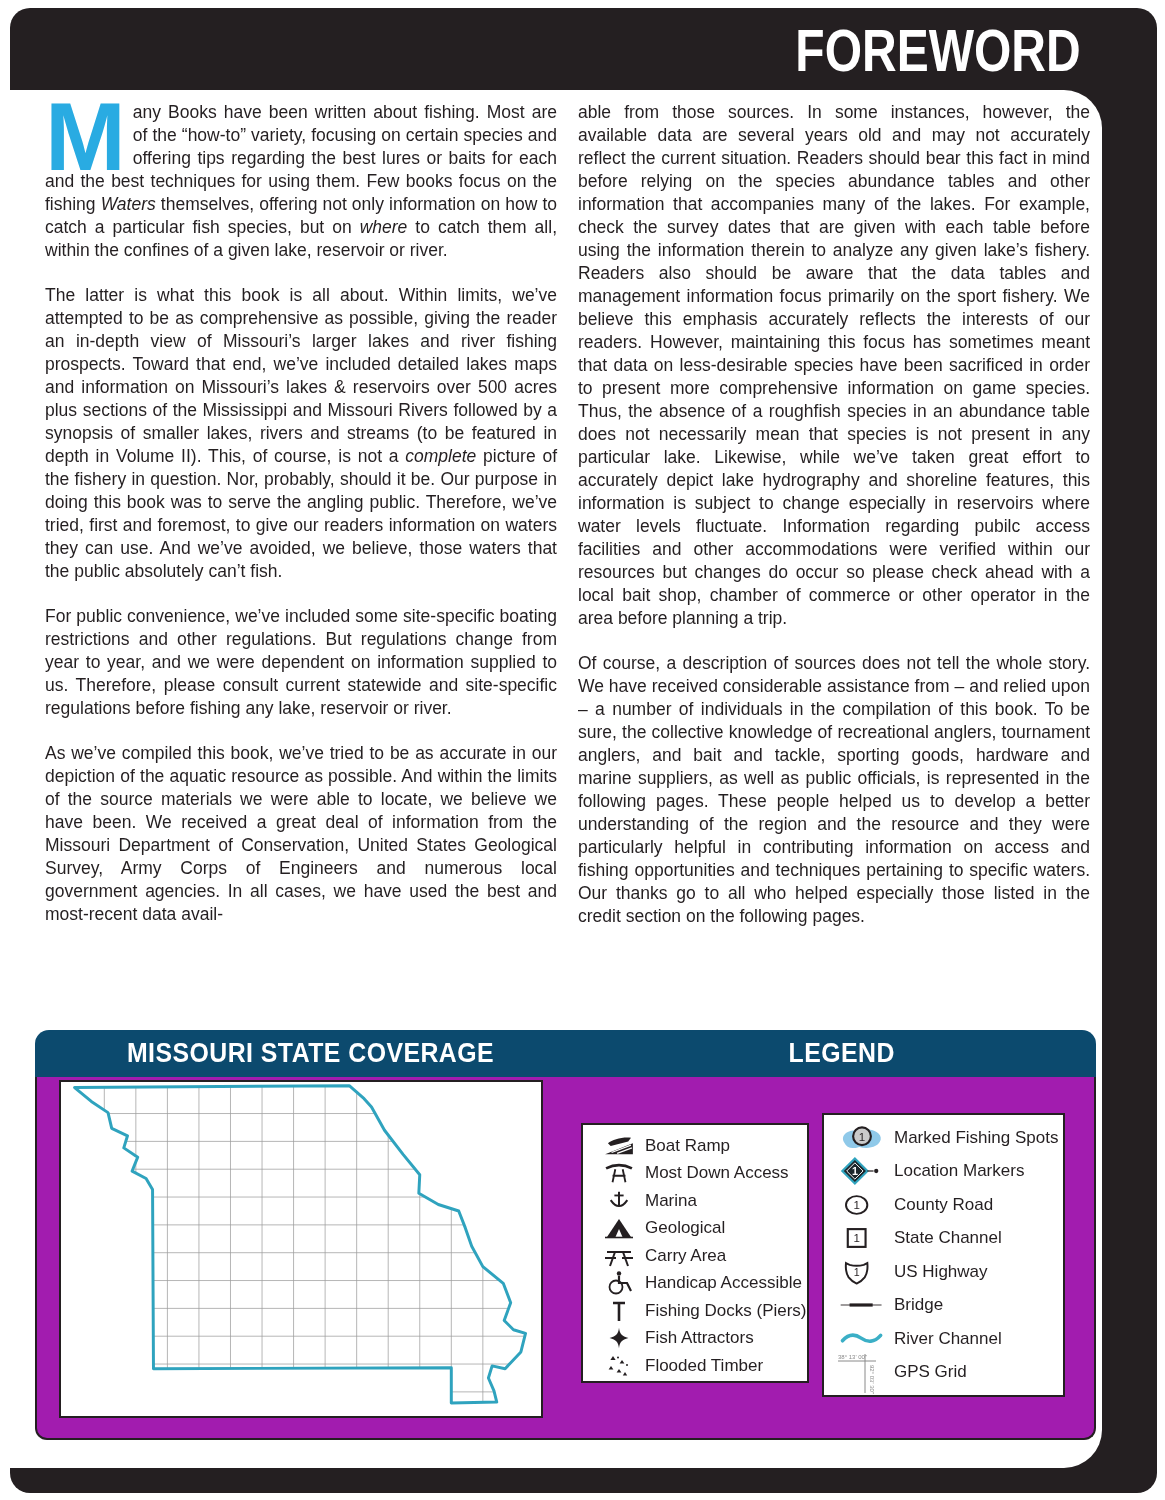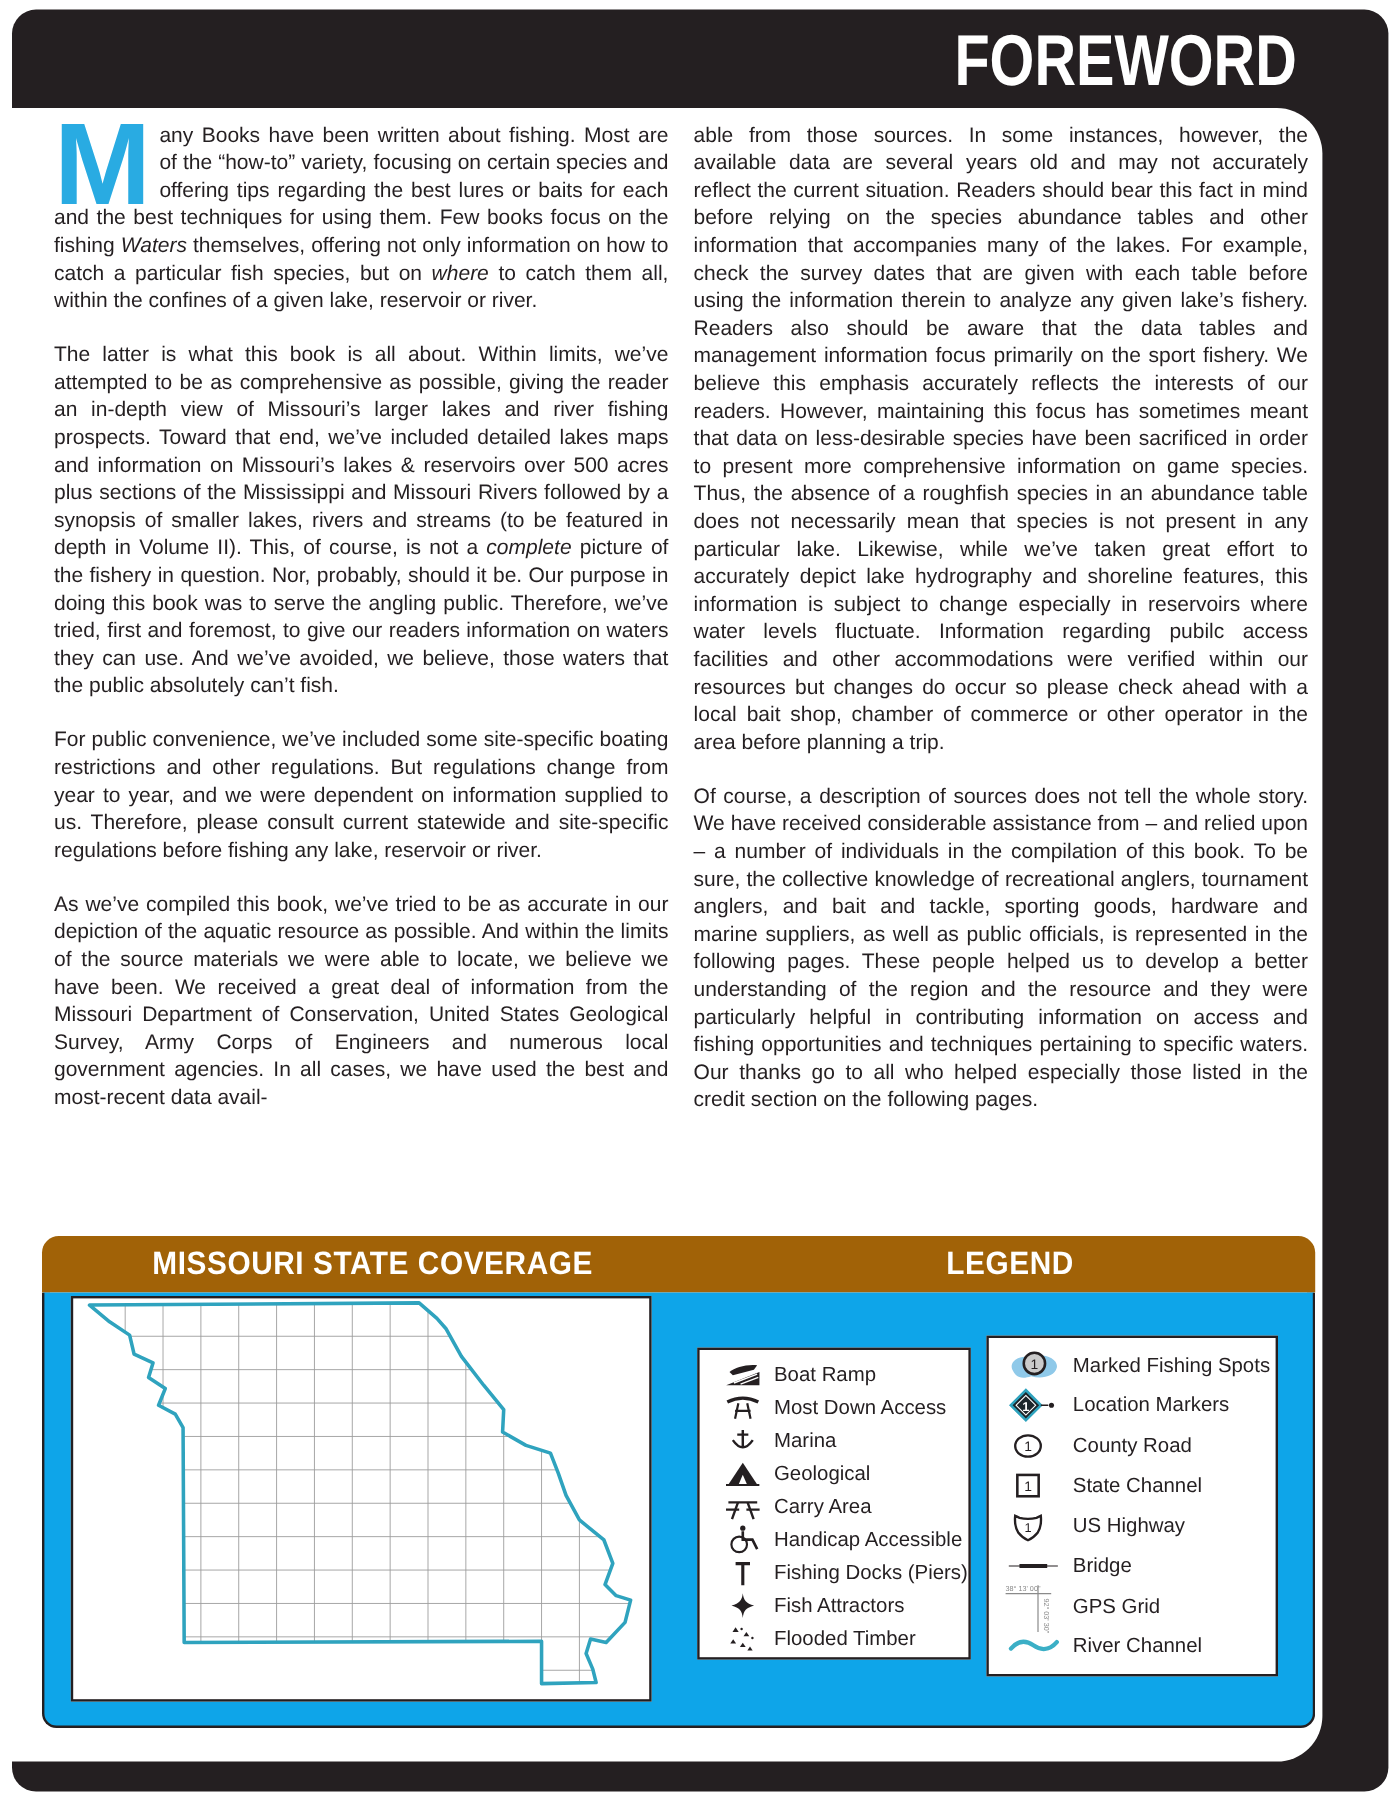"MISSOURI STATE COVERAGE" .panel-header { background: #a16207 -> #0c4a6e }
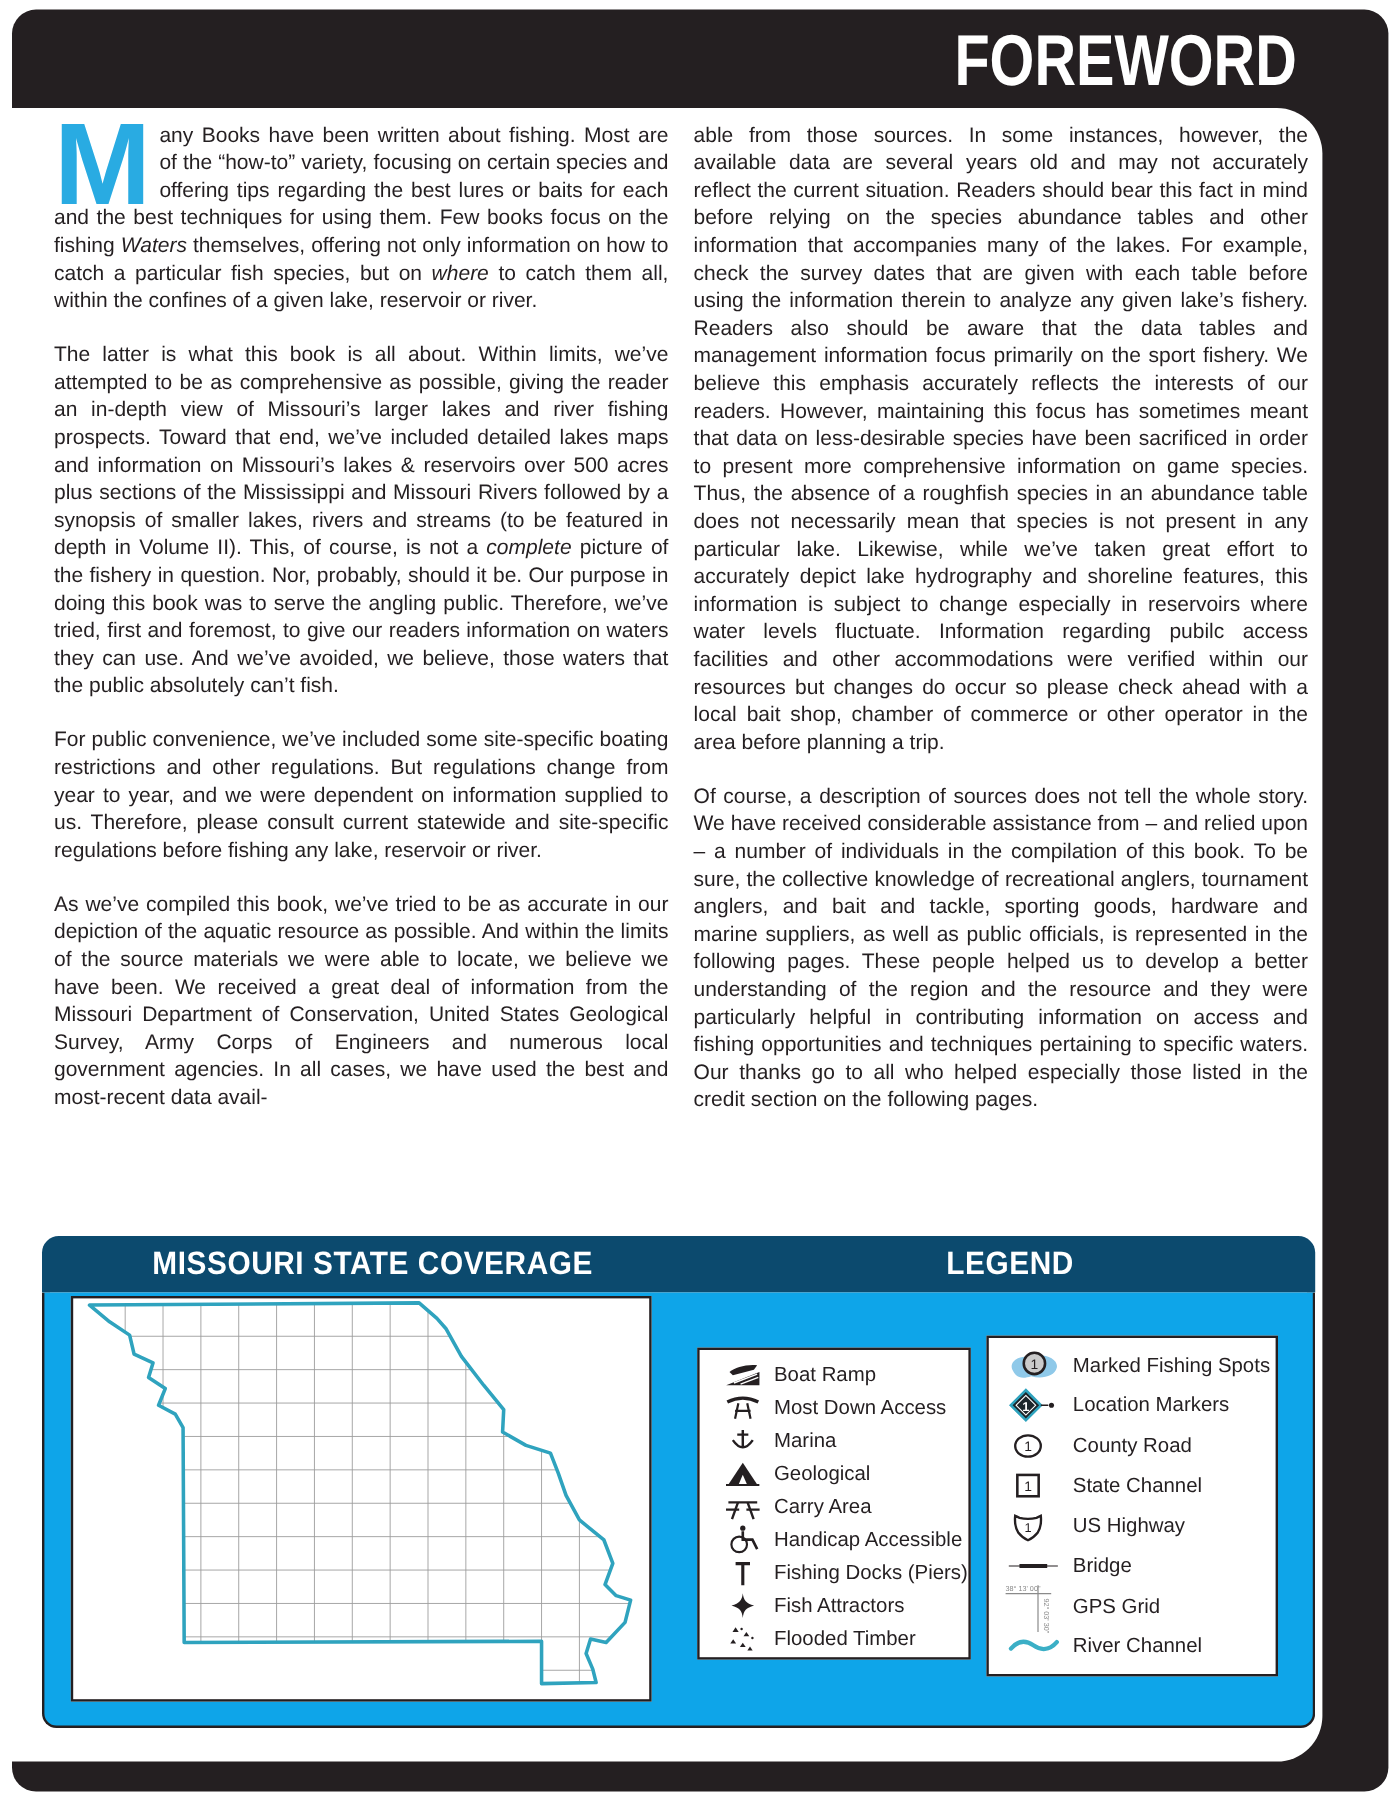"Boat Ramp" .panel-body { background: #0ea5e9 -> #a21caf }
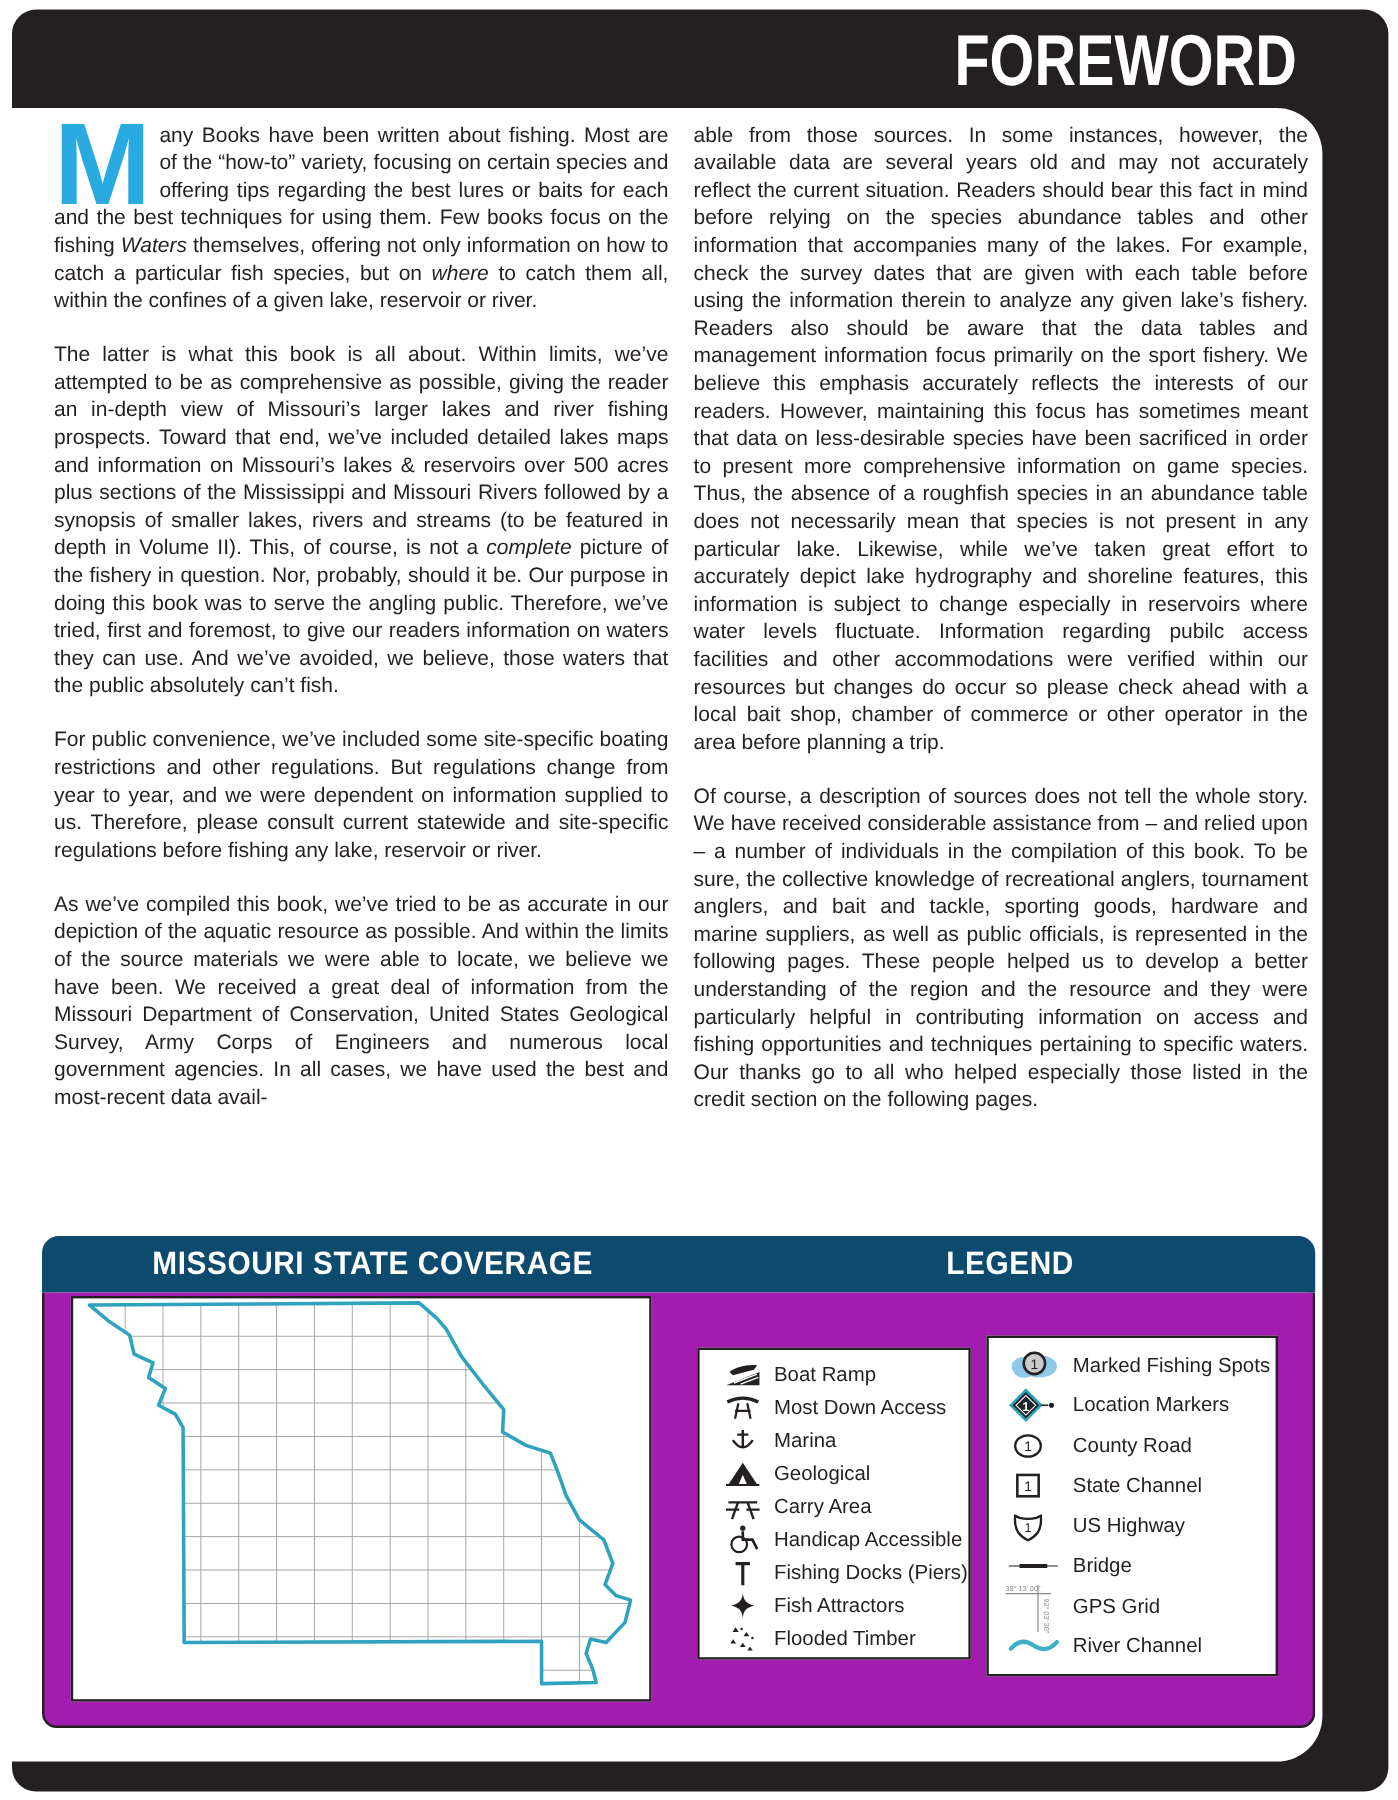"GPS Grid" div.lrow { order: before "River Channel" -> after "River Channel" }
